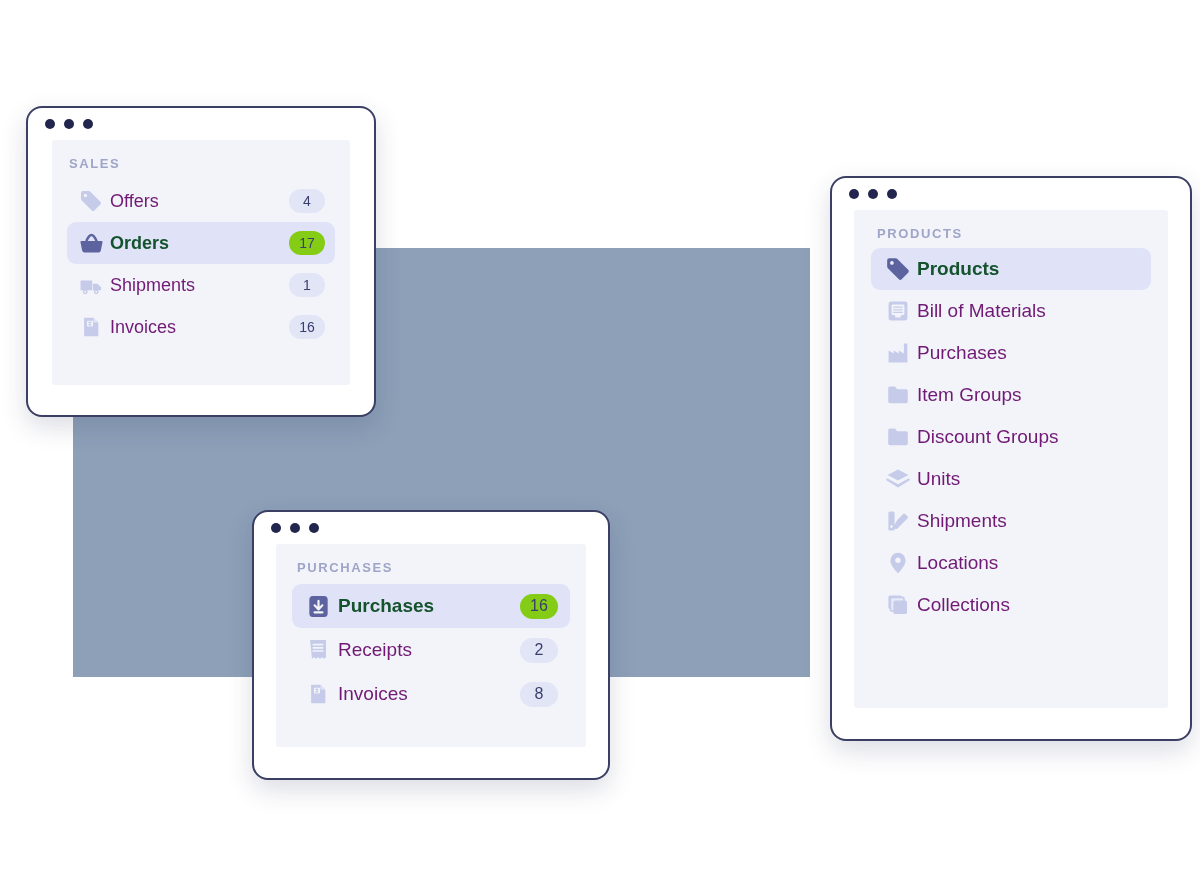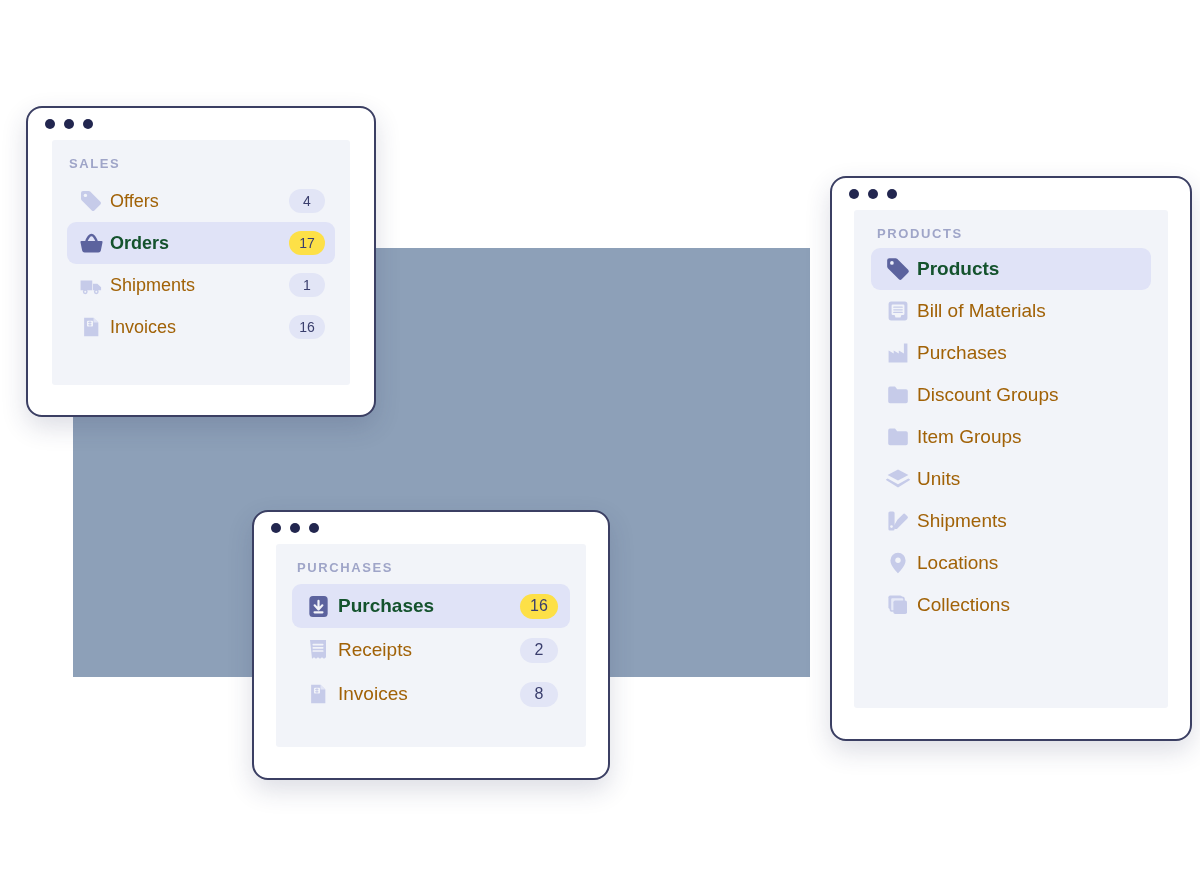"Offers" .nav-label { color: #a16207 -> #701a75 }
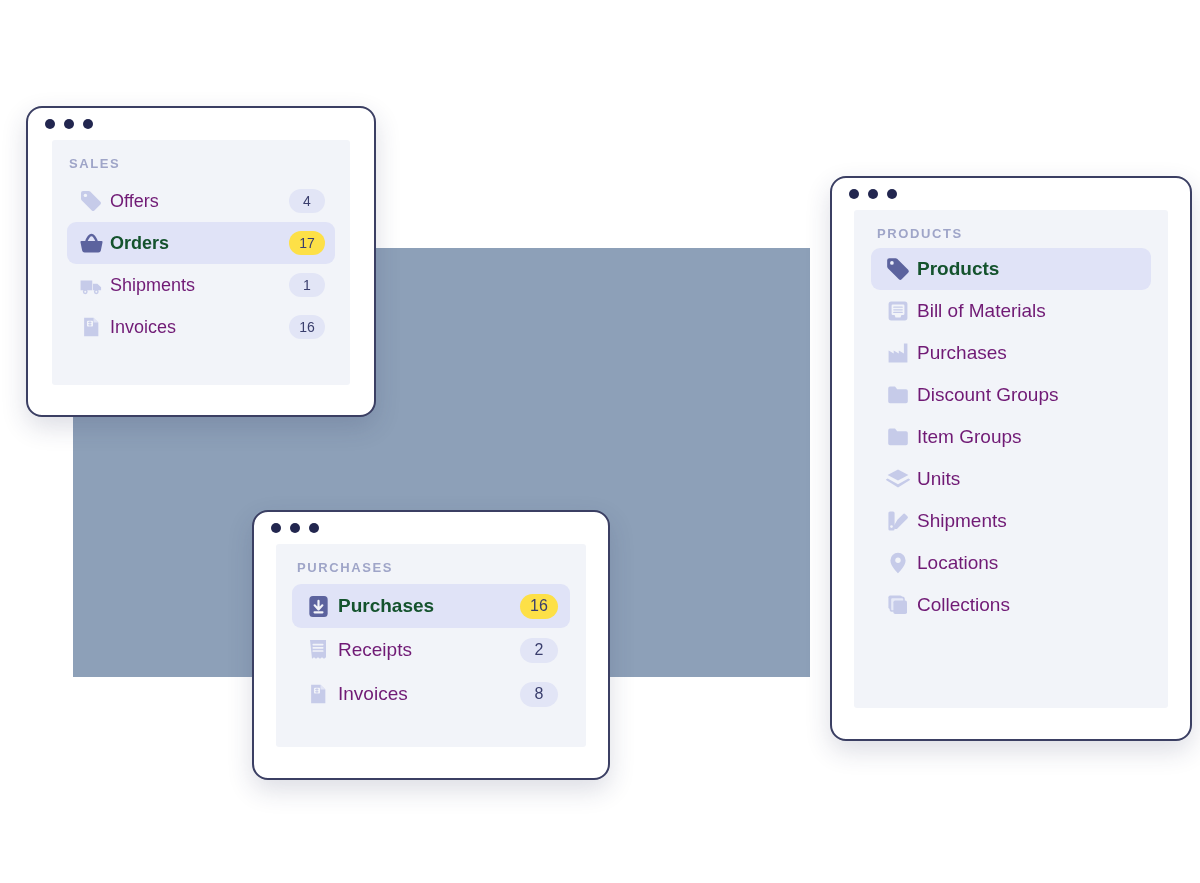"17" .nav-item.active .badge { background: #fde047 -> #84cc16 }
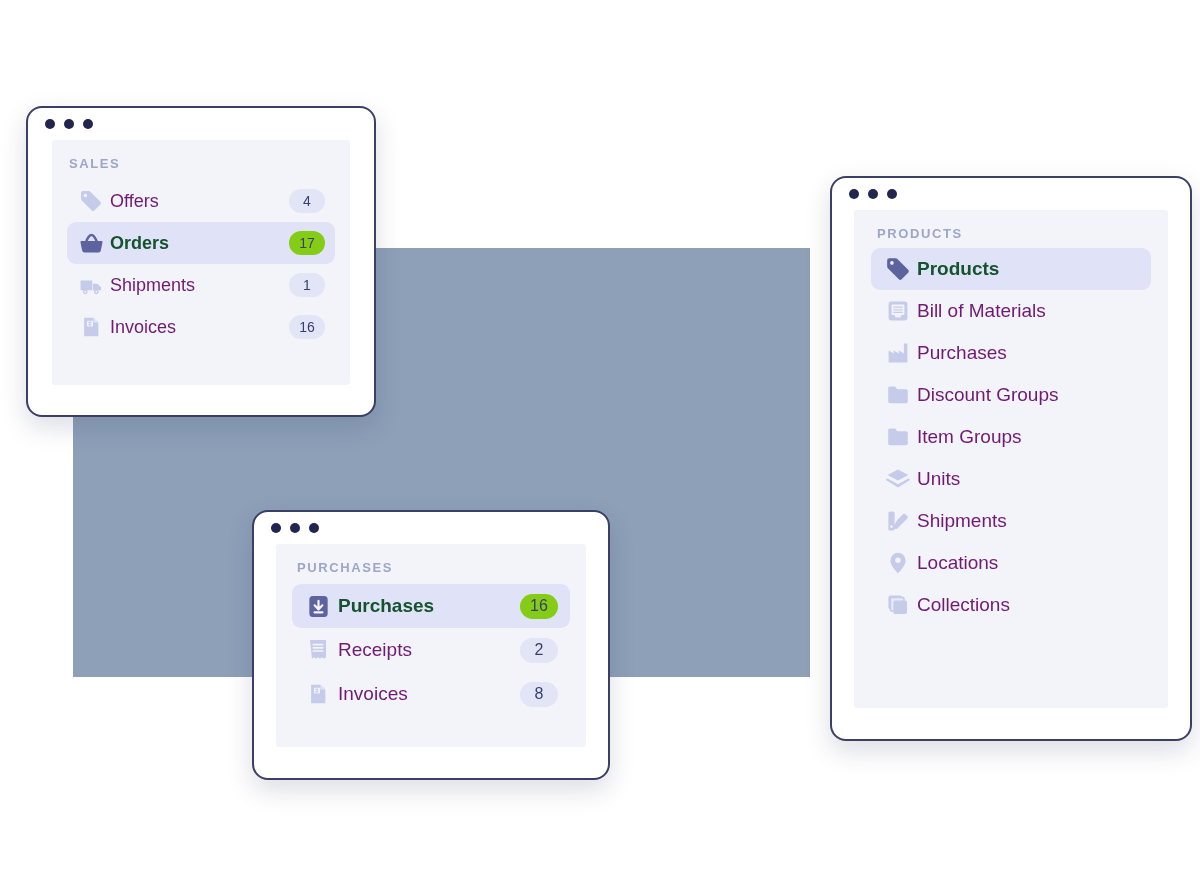"Discount Groups" div.nav-item { order: before "Item Groups" -> after "Item Groups" }
